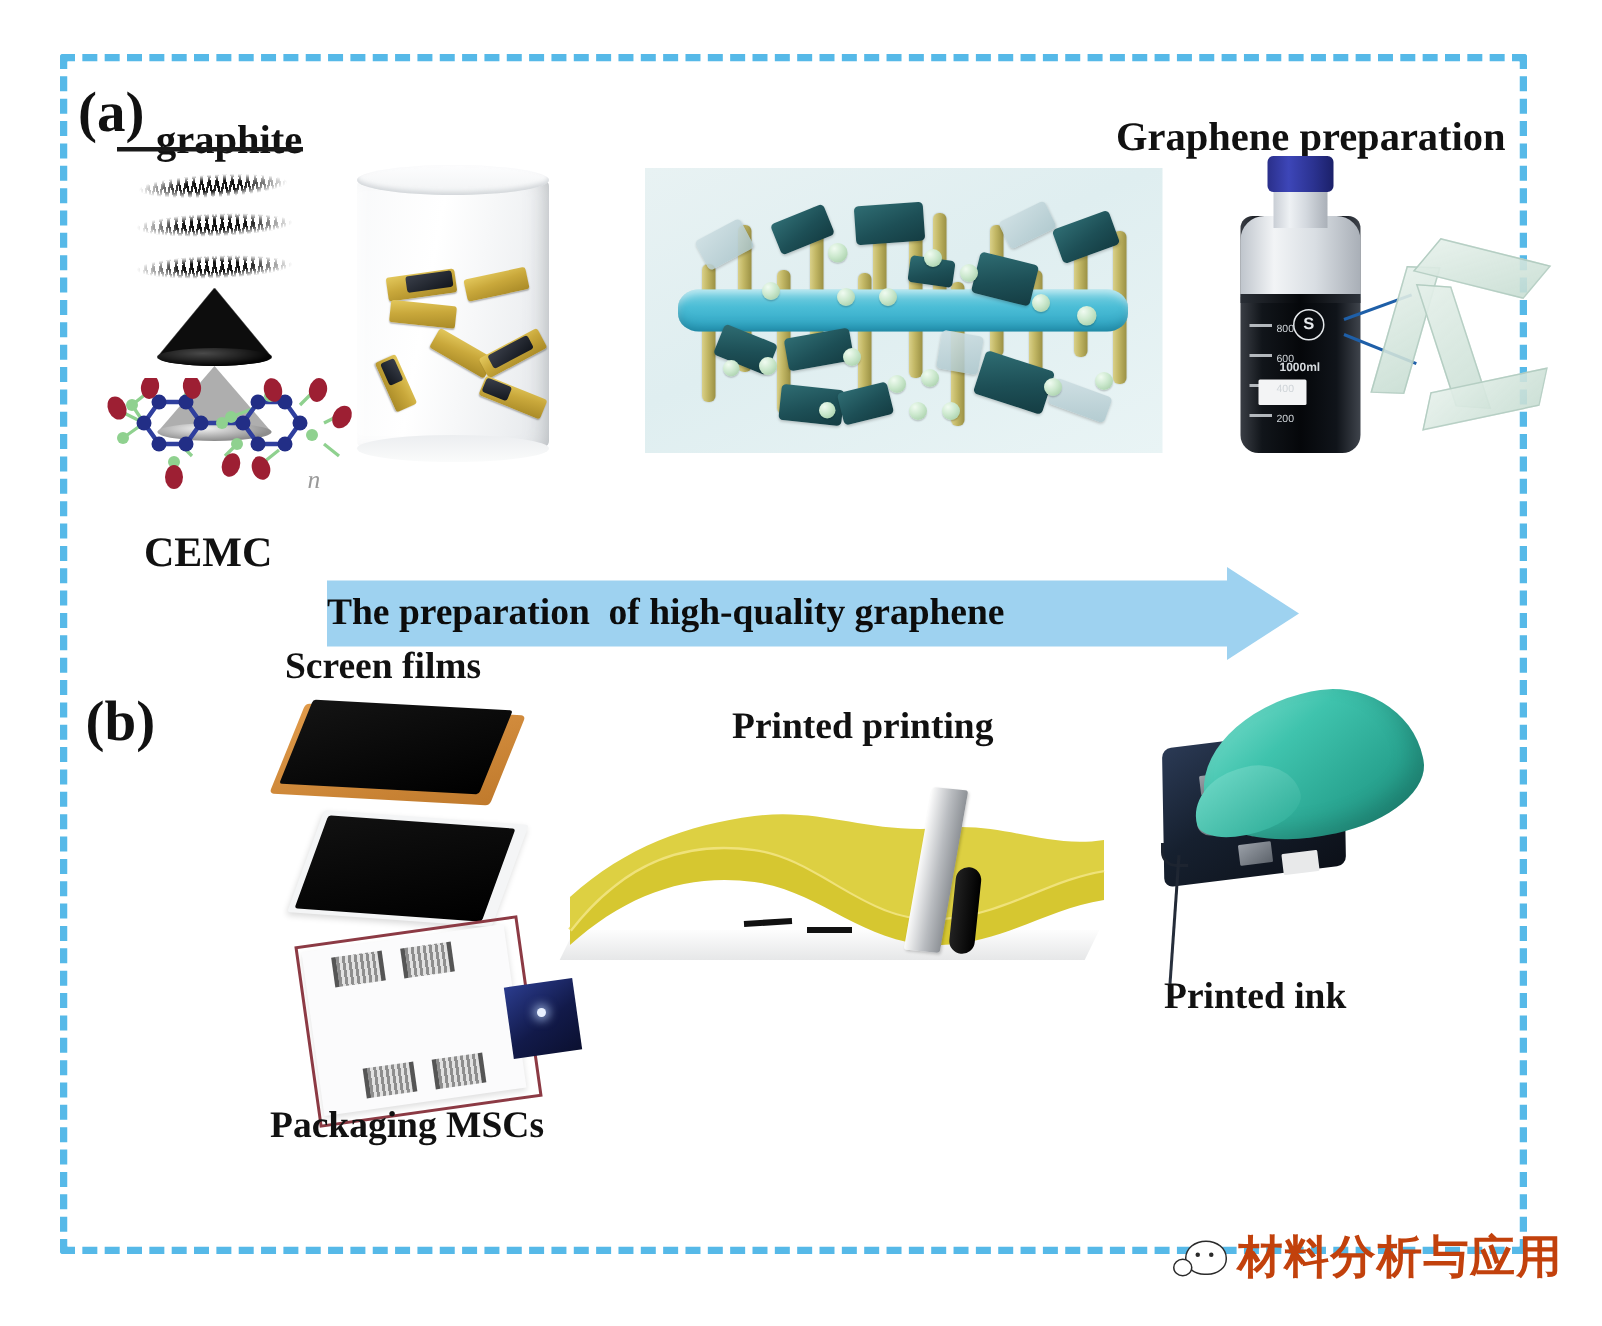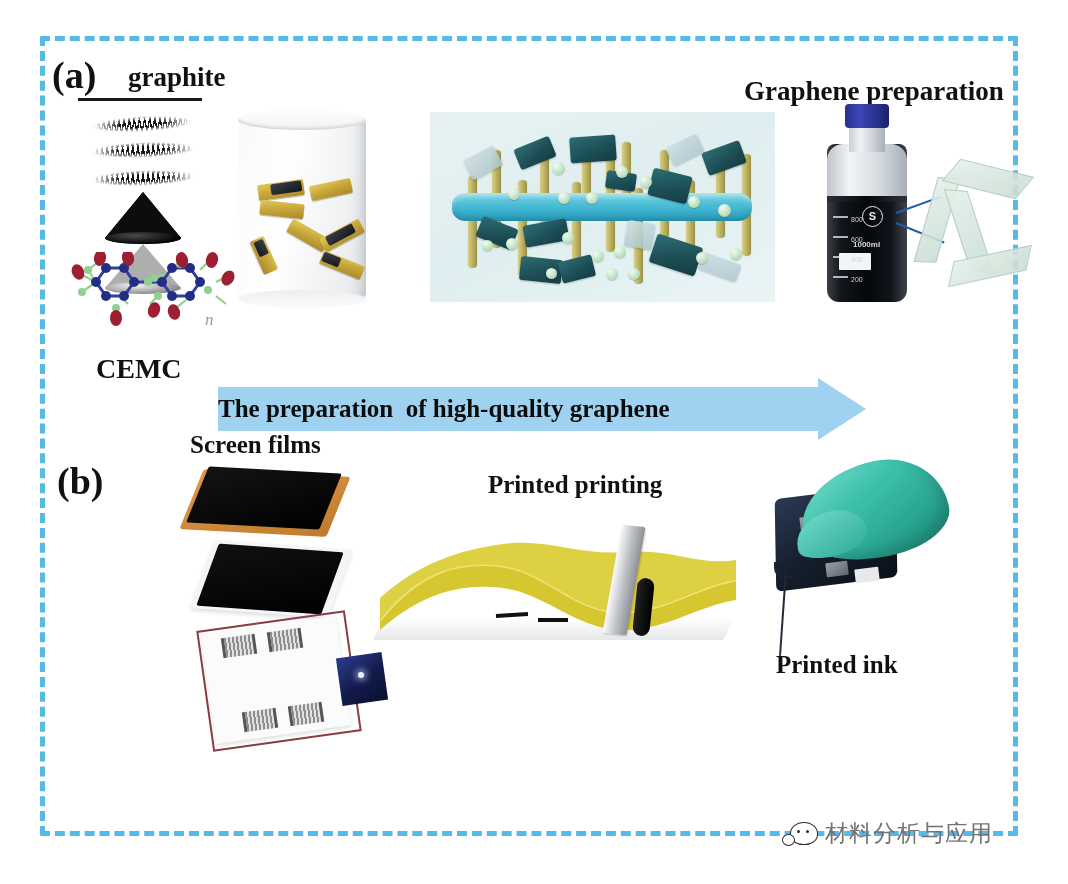"graphite" div.lbl { margin-left: 24px -> none; top: 64px -> 80px }
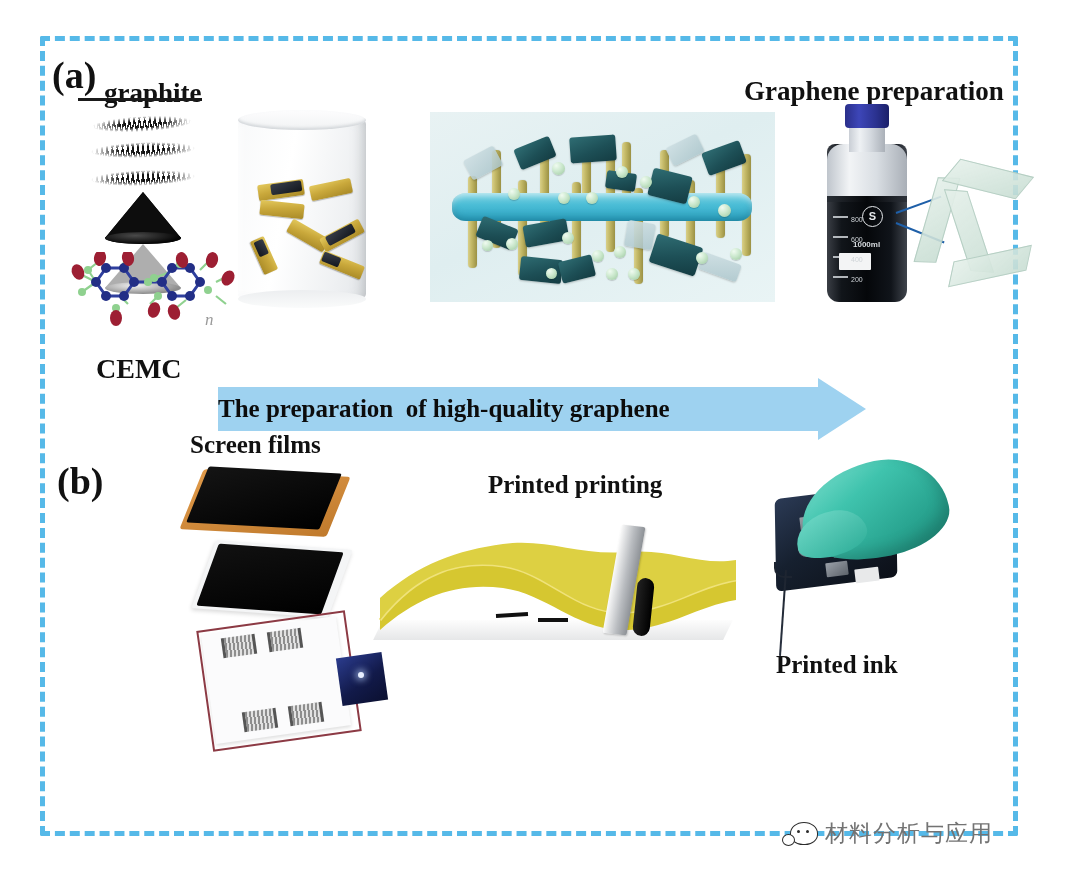"Packaging MSCs" div.lbl { html: none -> <div>Packaging MSCs</div> }
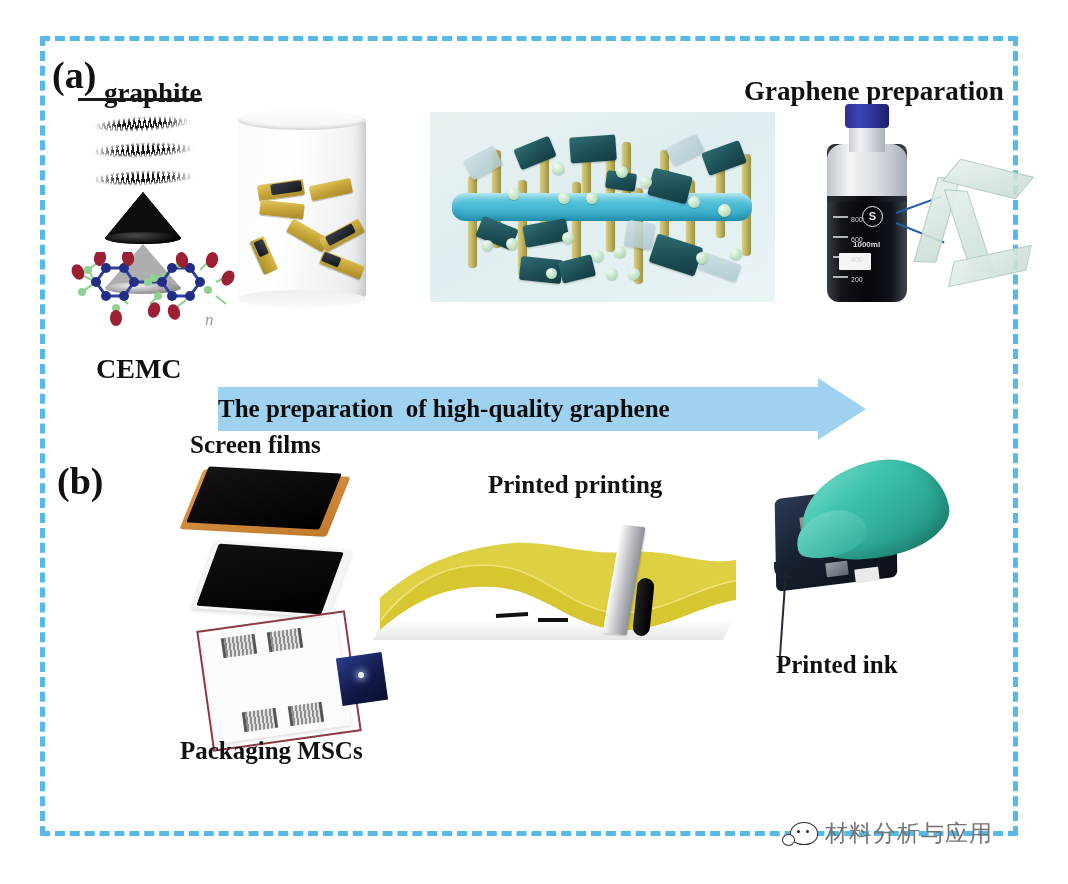"材料分析与应用" #wm-text { color: #737373 -> #c2410c; font-size: 23px -> 30px; font-weight: normal -> bold }
